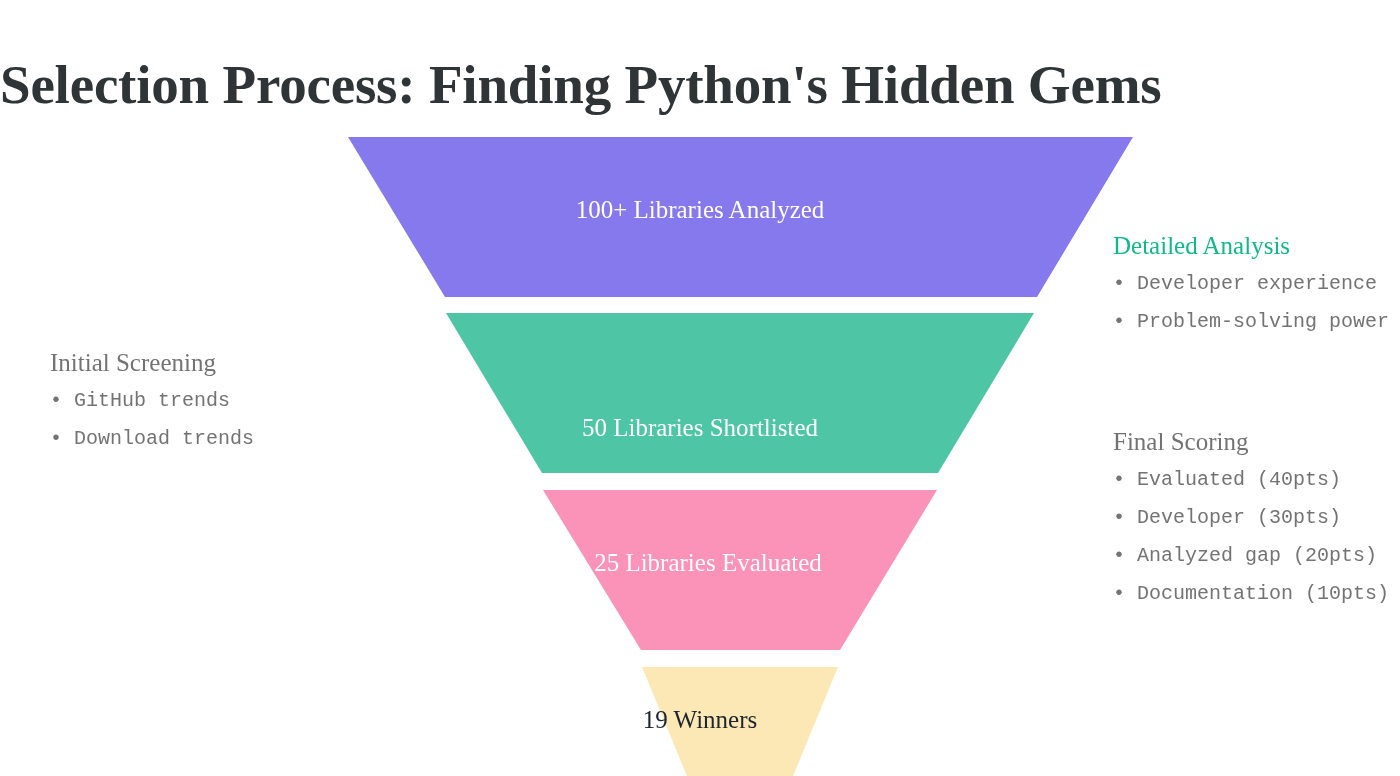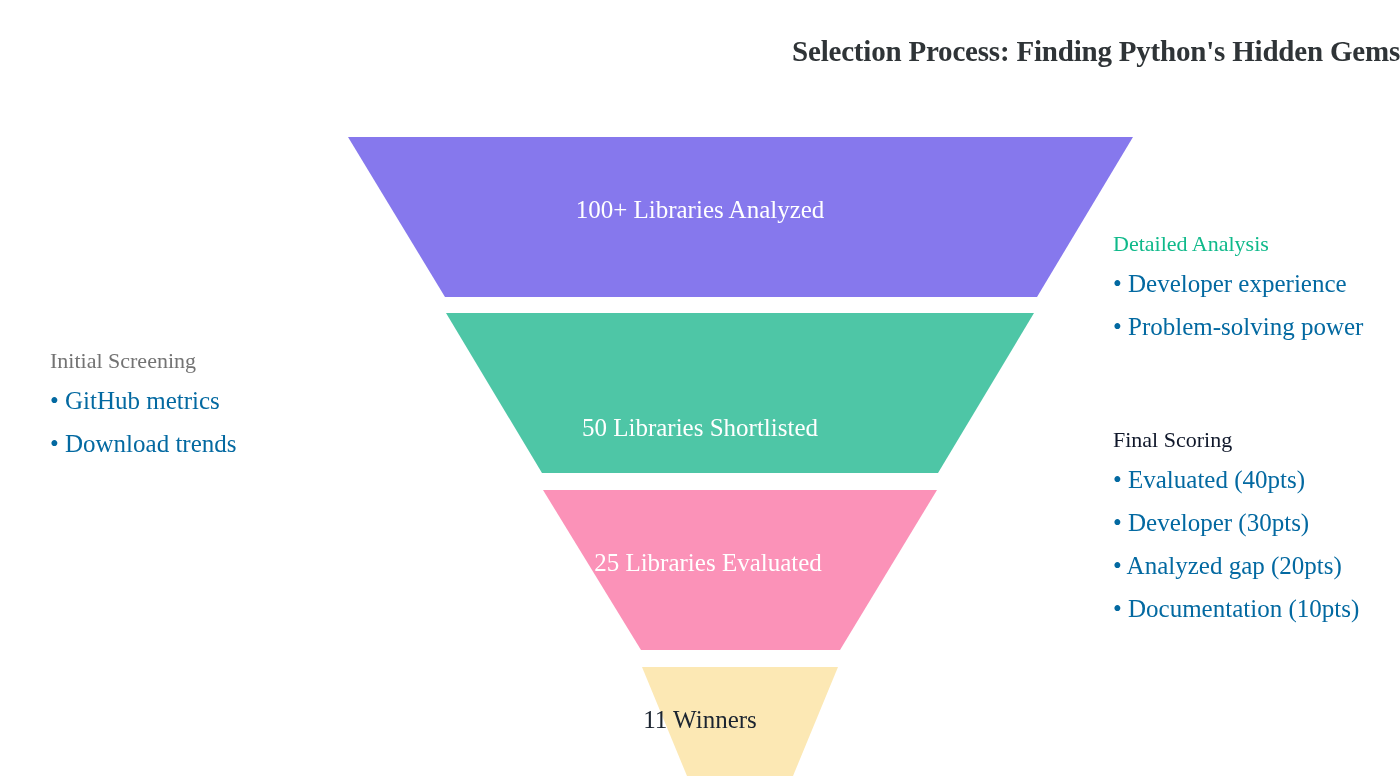"Selection Process: Finding Python's" #page-title { font-size: 29px -> 55px; text-align: right -> left }
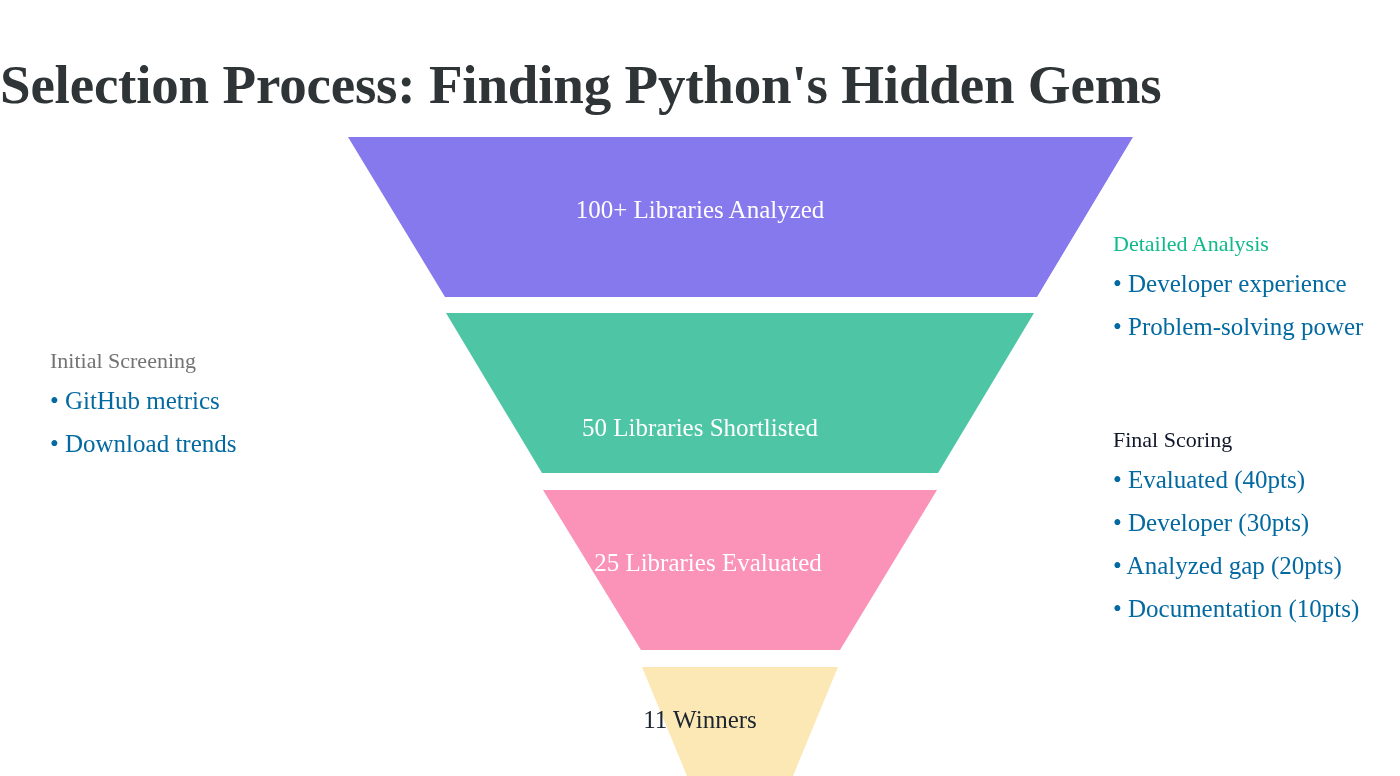"Detailed Analysis" .ann-heading { font-size: 22px -> 25px }
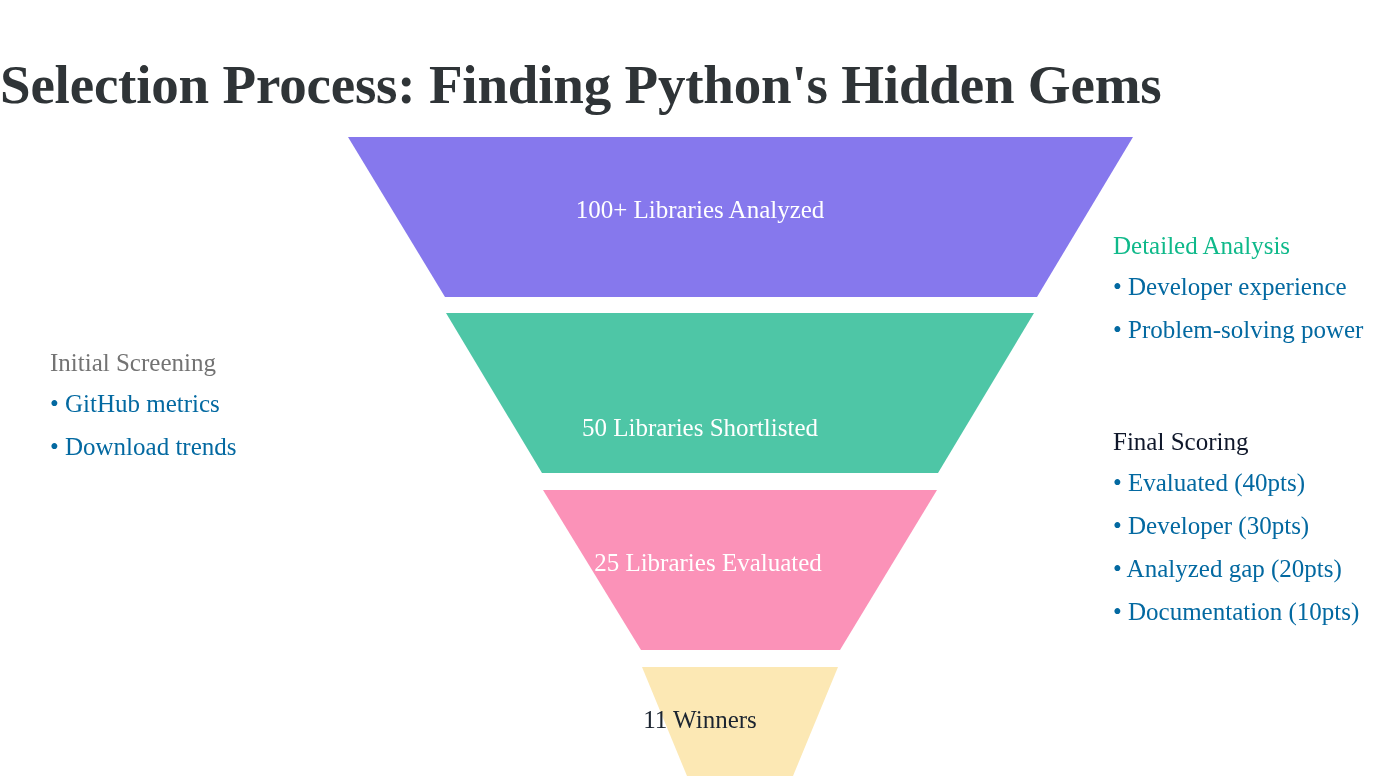"• Developer experience" .ann-item { color: #0369a1 -> #737373; font-family: Liberation Serif, serif -> Liberation Mono, monospace; font-size: 25px -> 20px }
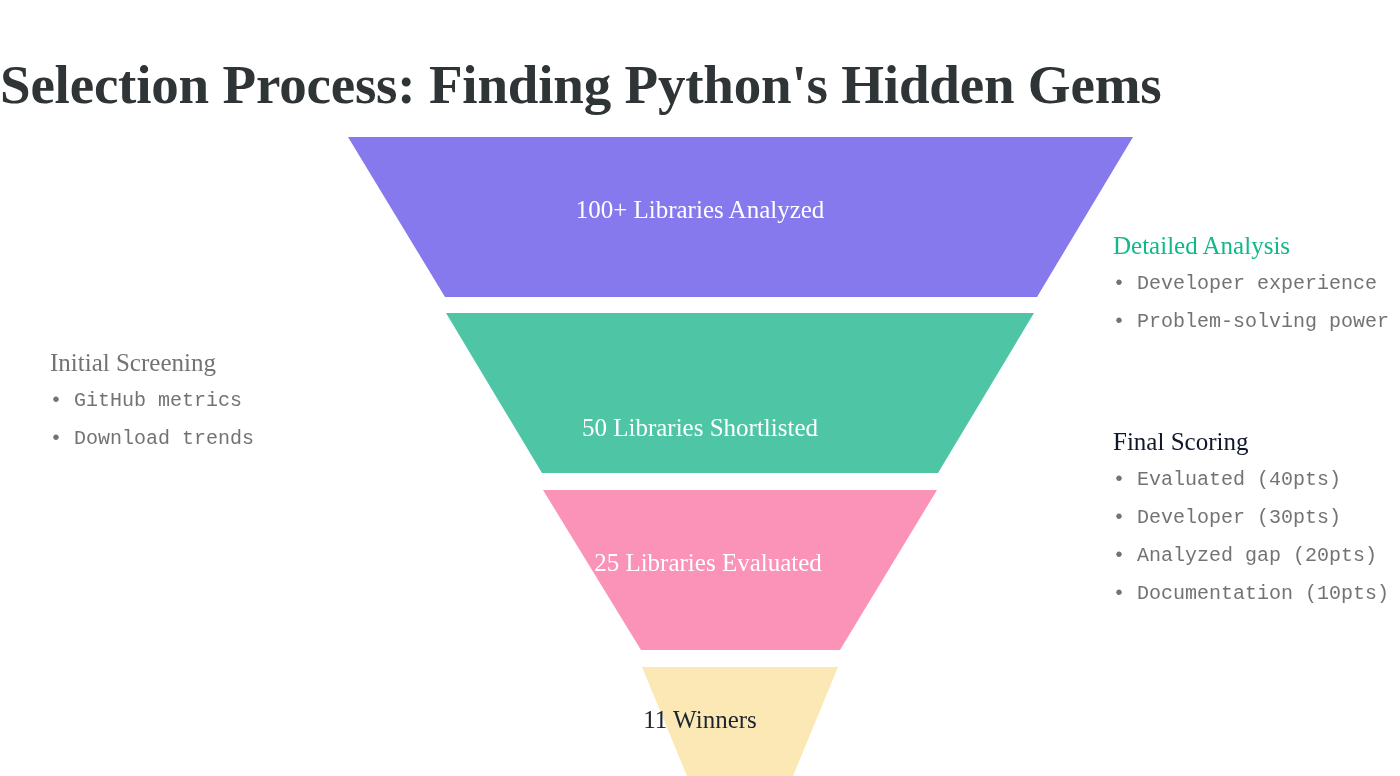"• GitHub metrics" div.ann-item { text: metrics -> trends }
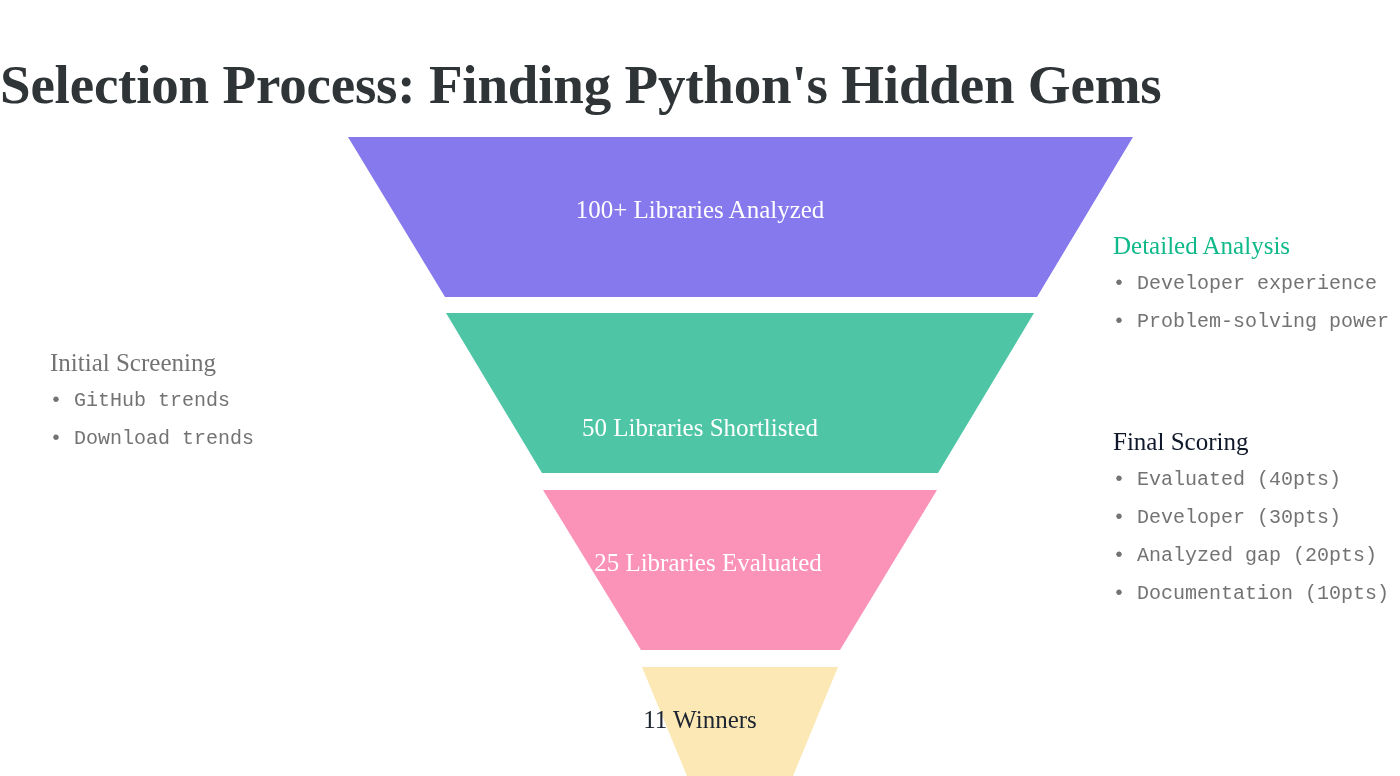"Final Scoring" div.ann-heading { color: #0f172a -> #737373 }
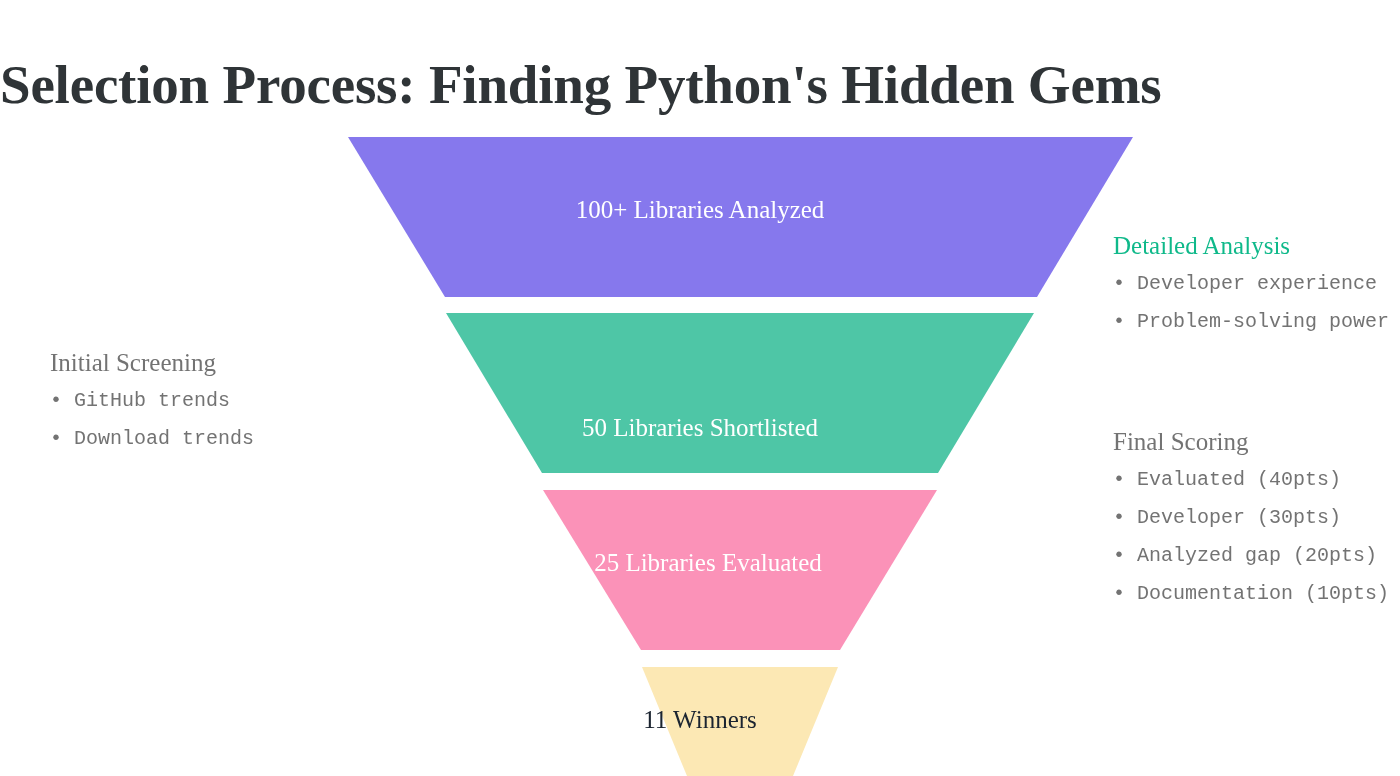"11 Winners" div.seg-label { text: 11 -> 19 }
